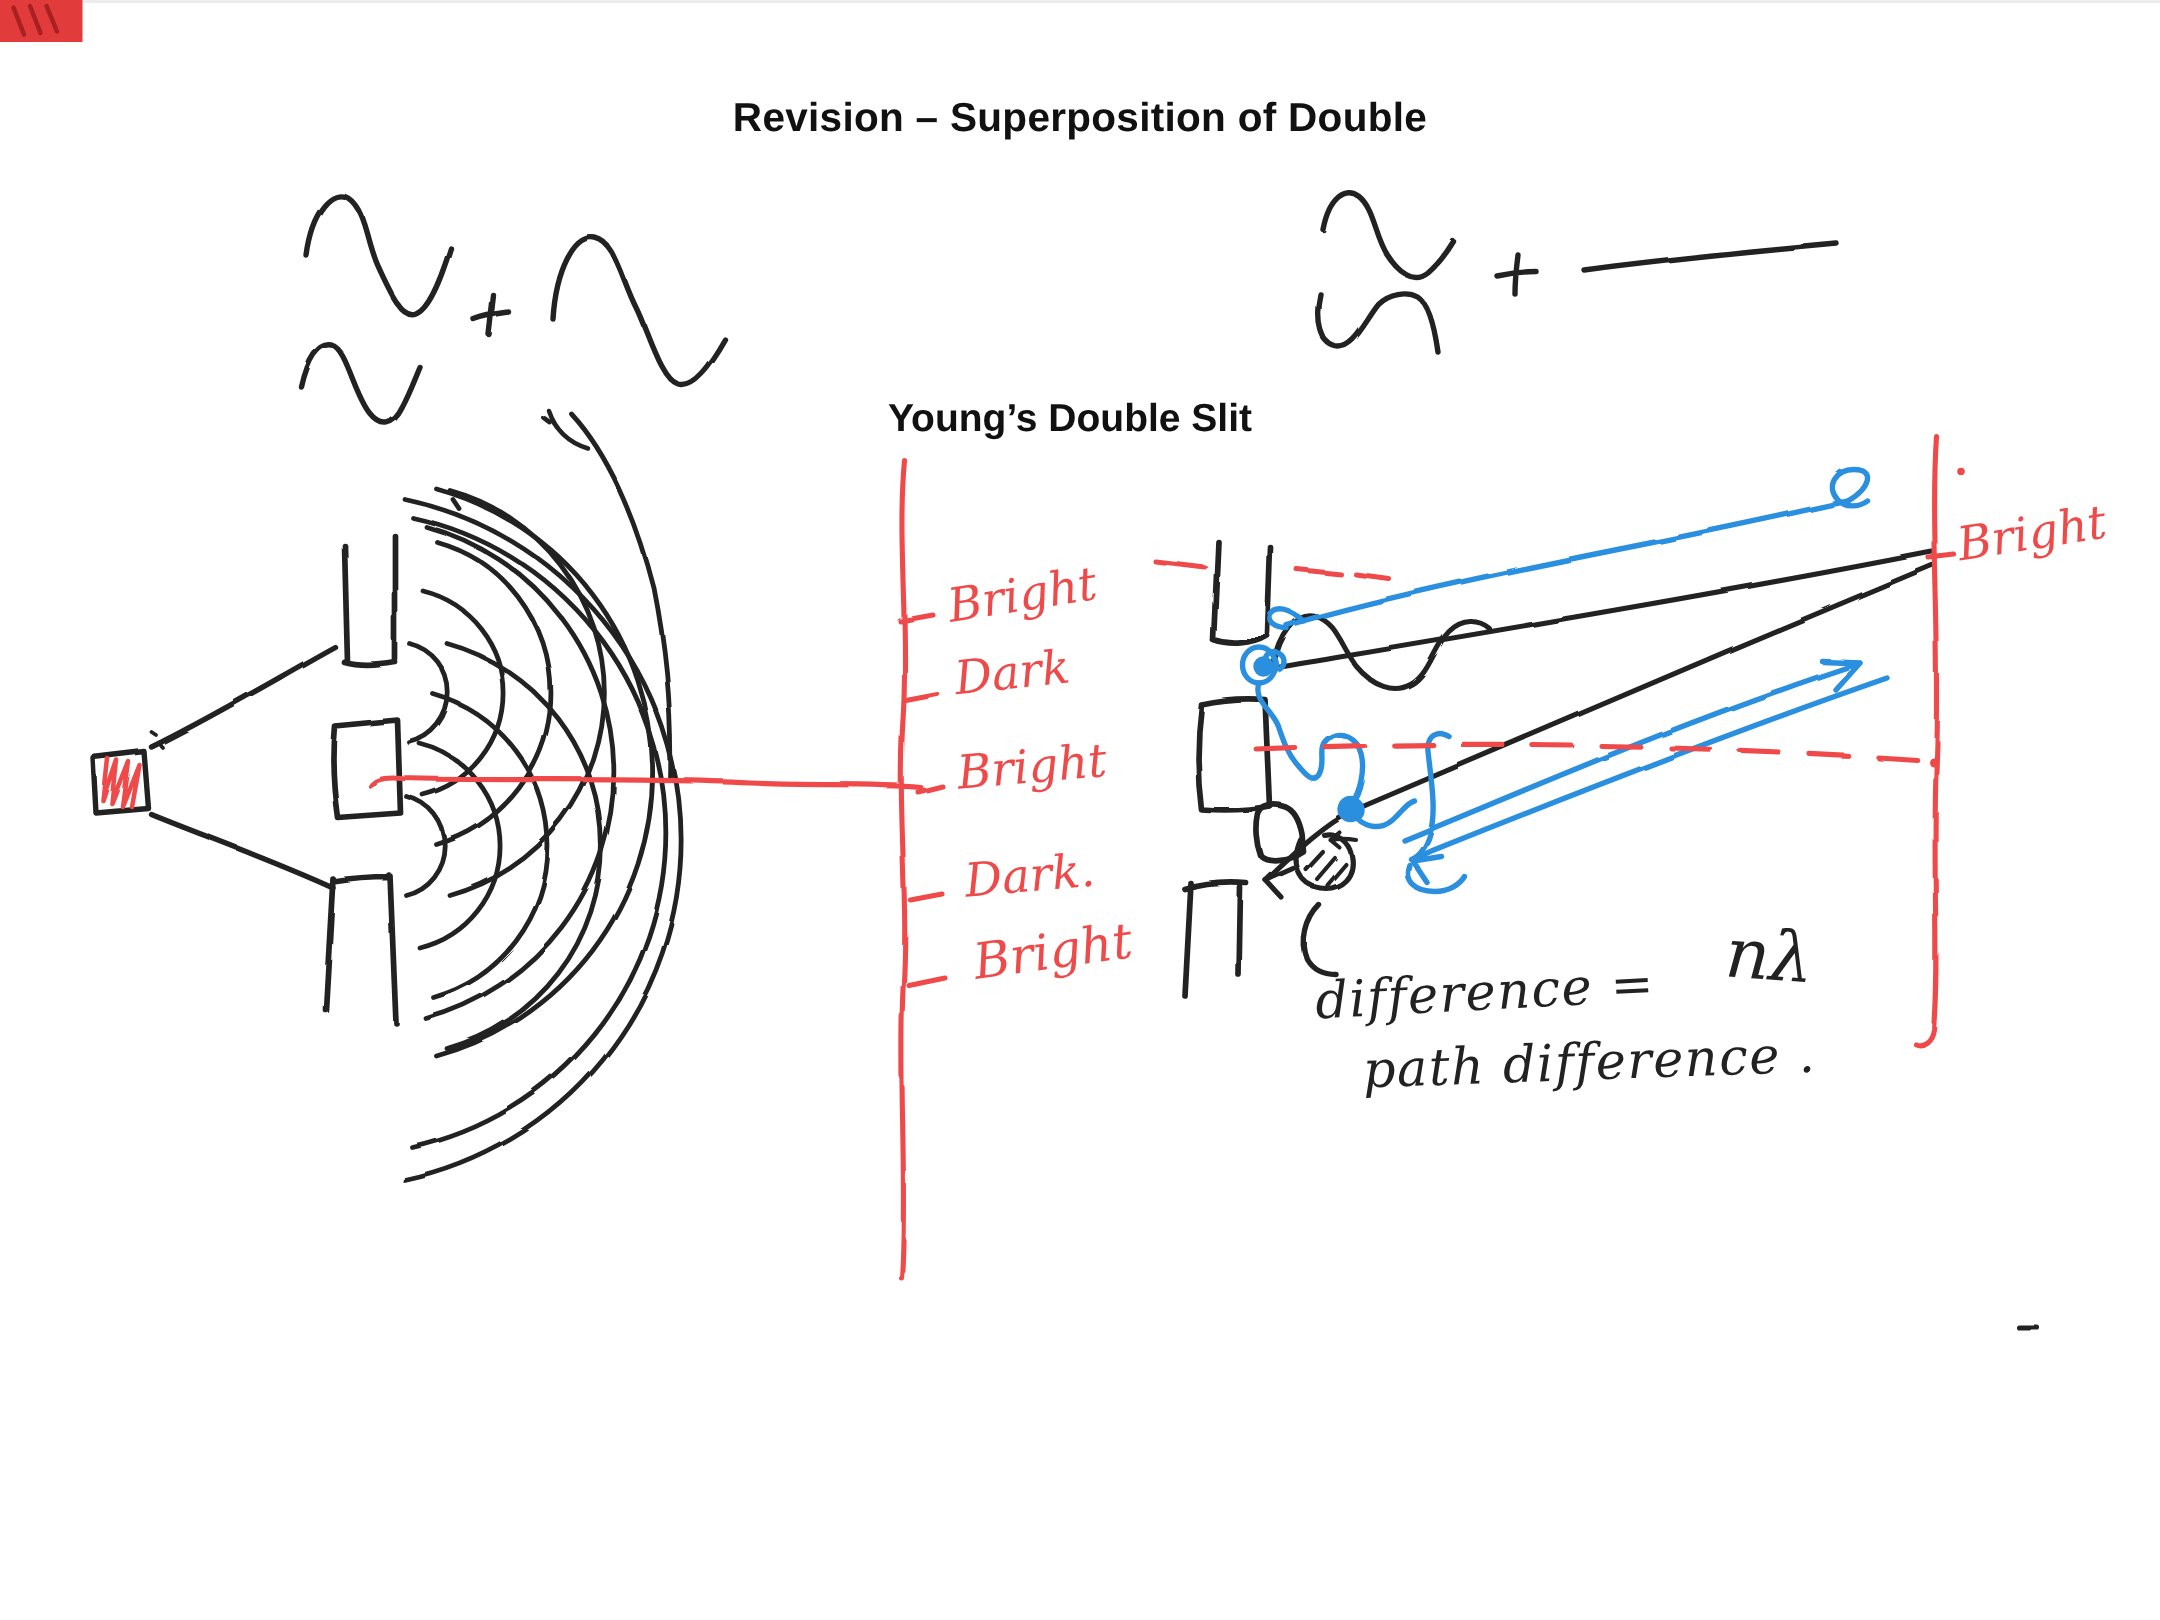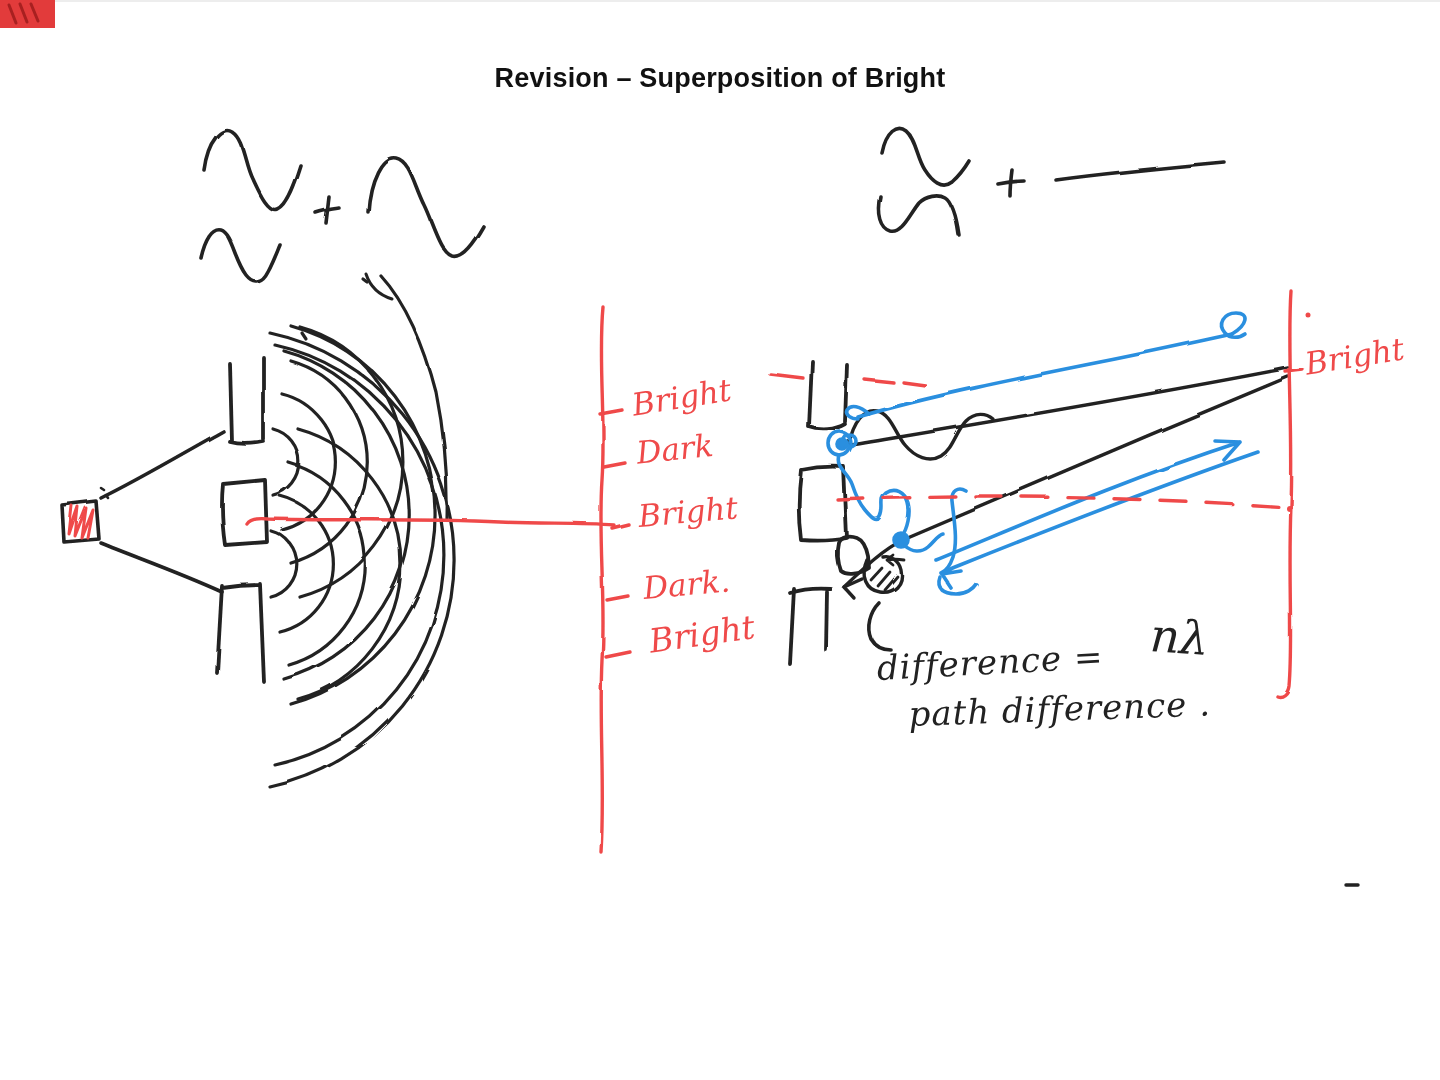"Revision – Superposition of Bright" div.heading { text: Bright -> Double }
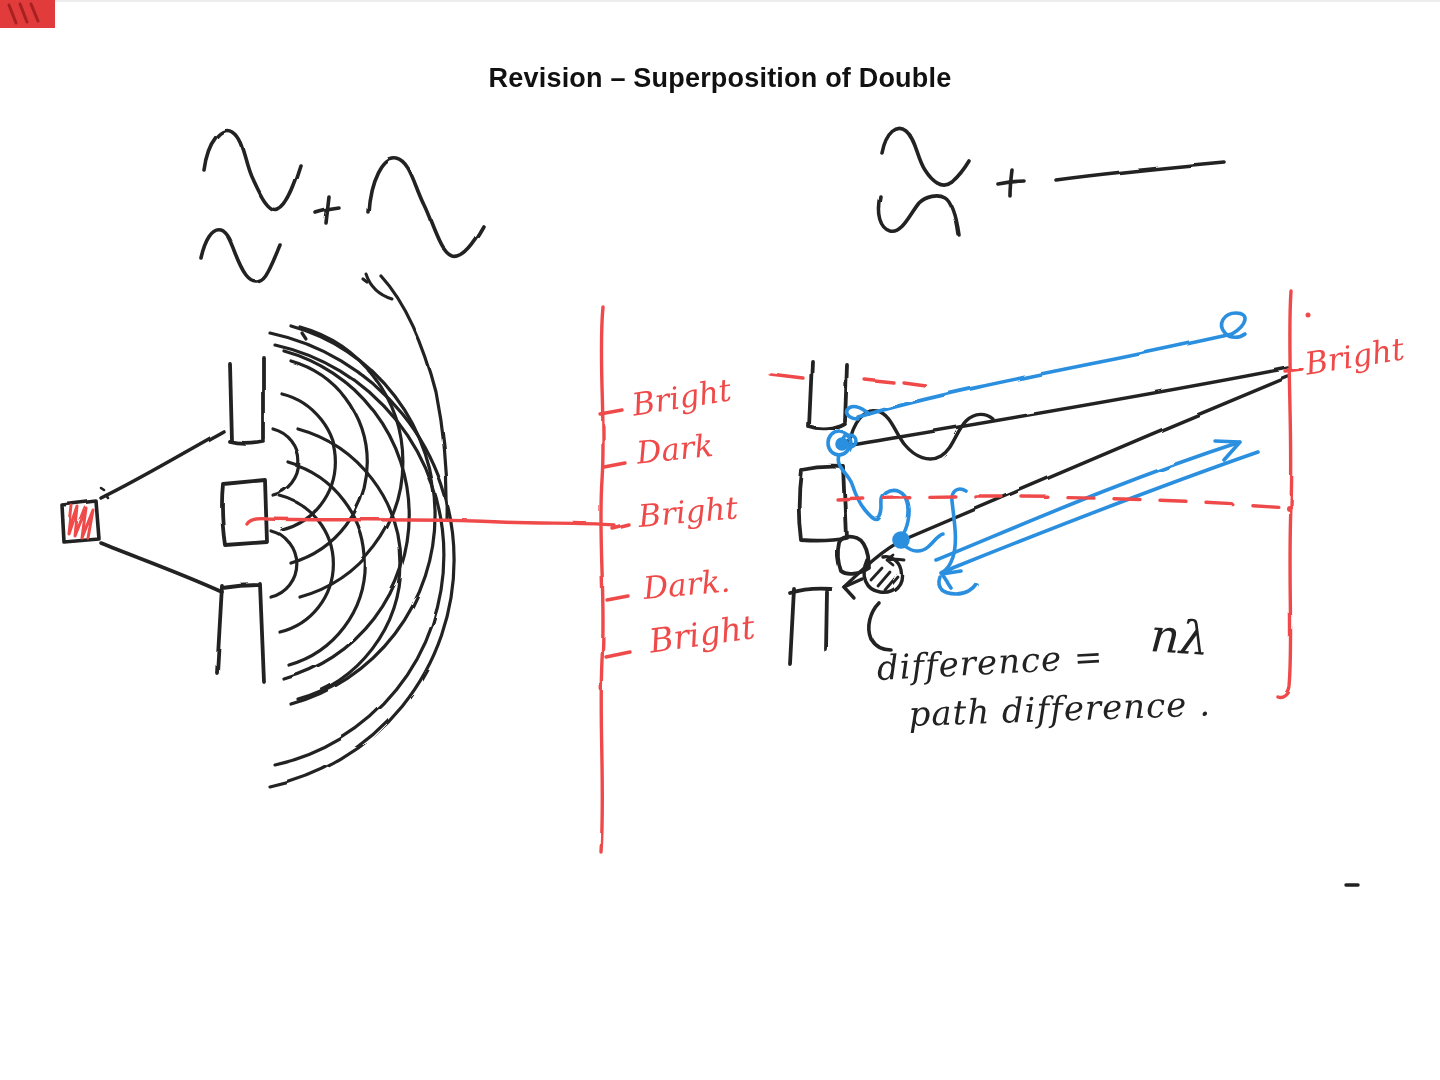"Young’s Double Slit" div.heading { html: none -> <div>Young’s Double Slit</div> }
